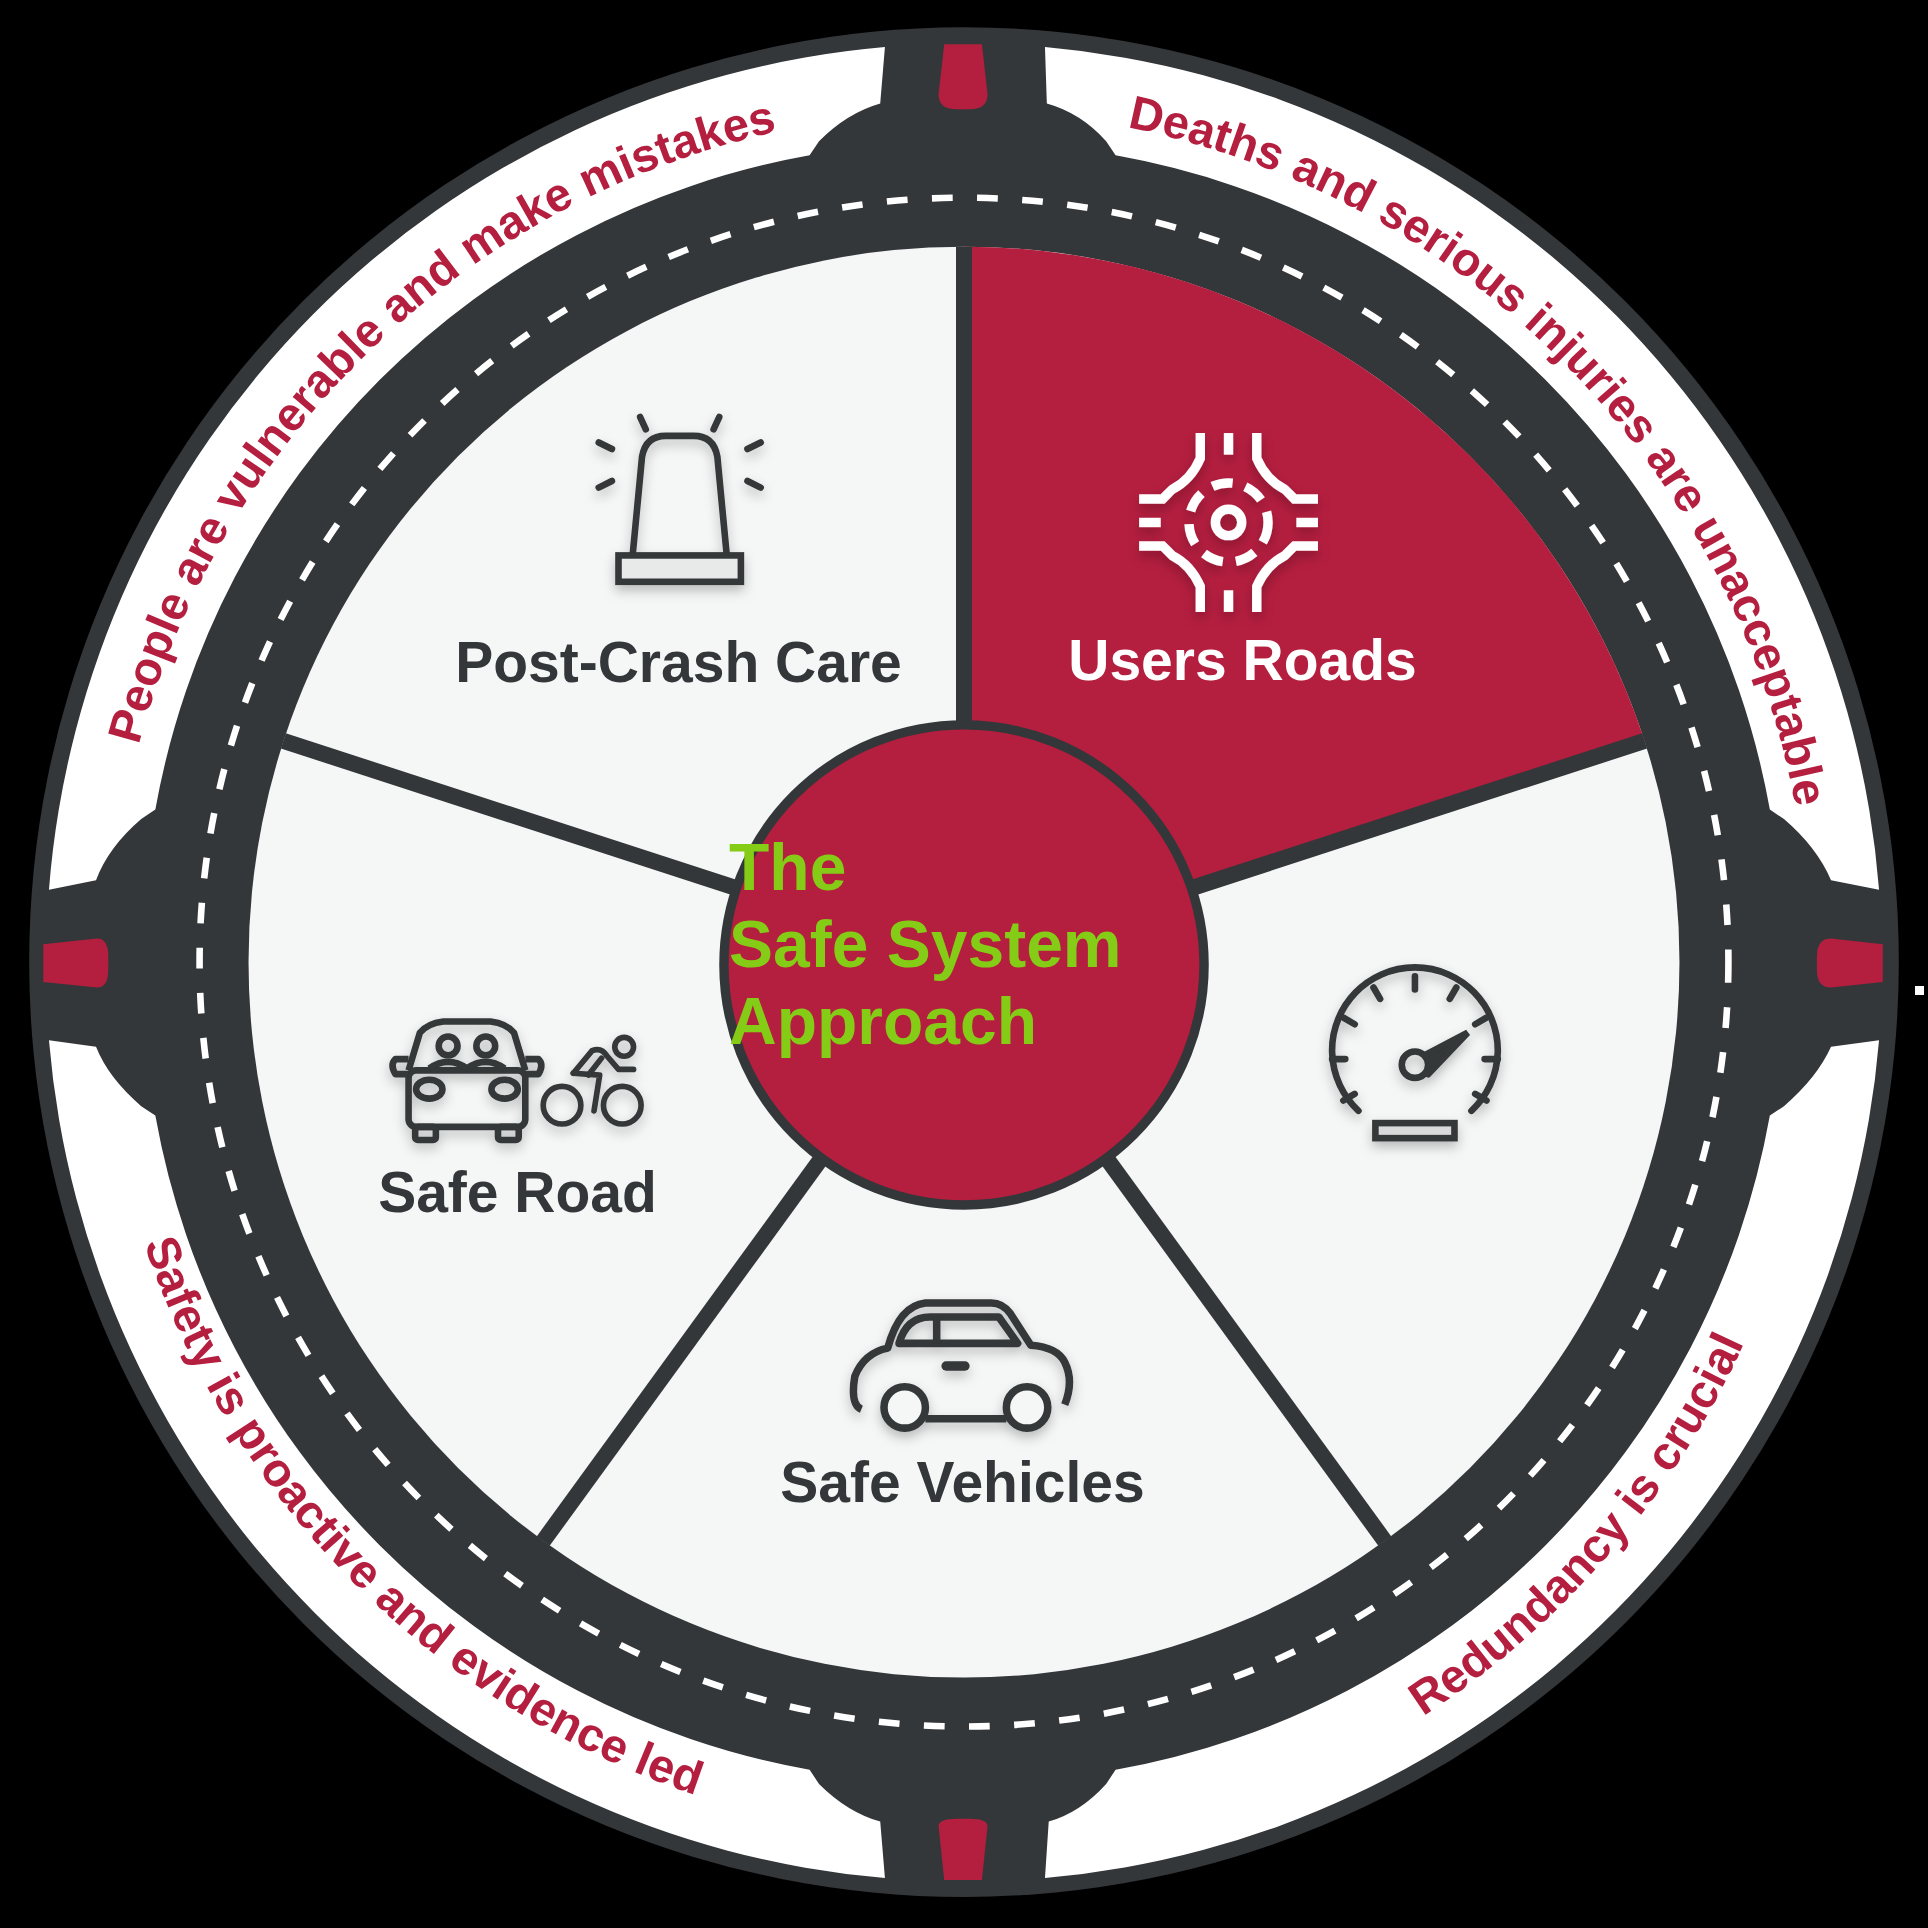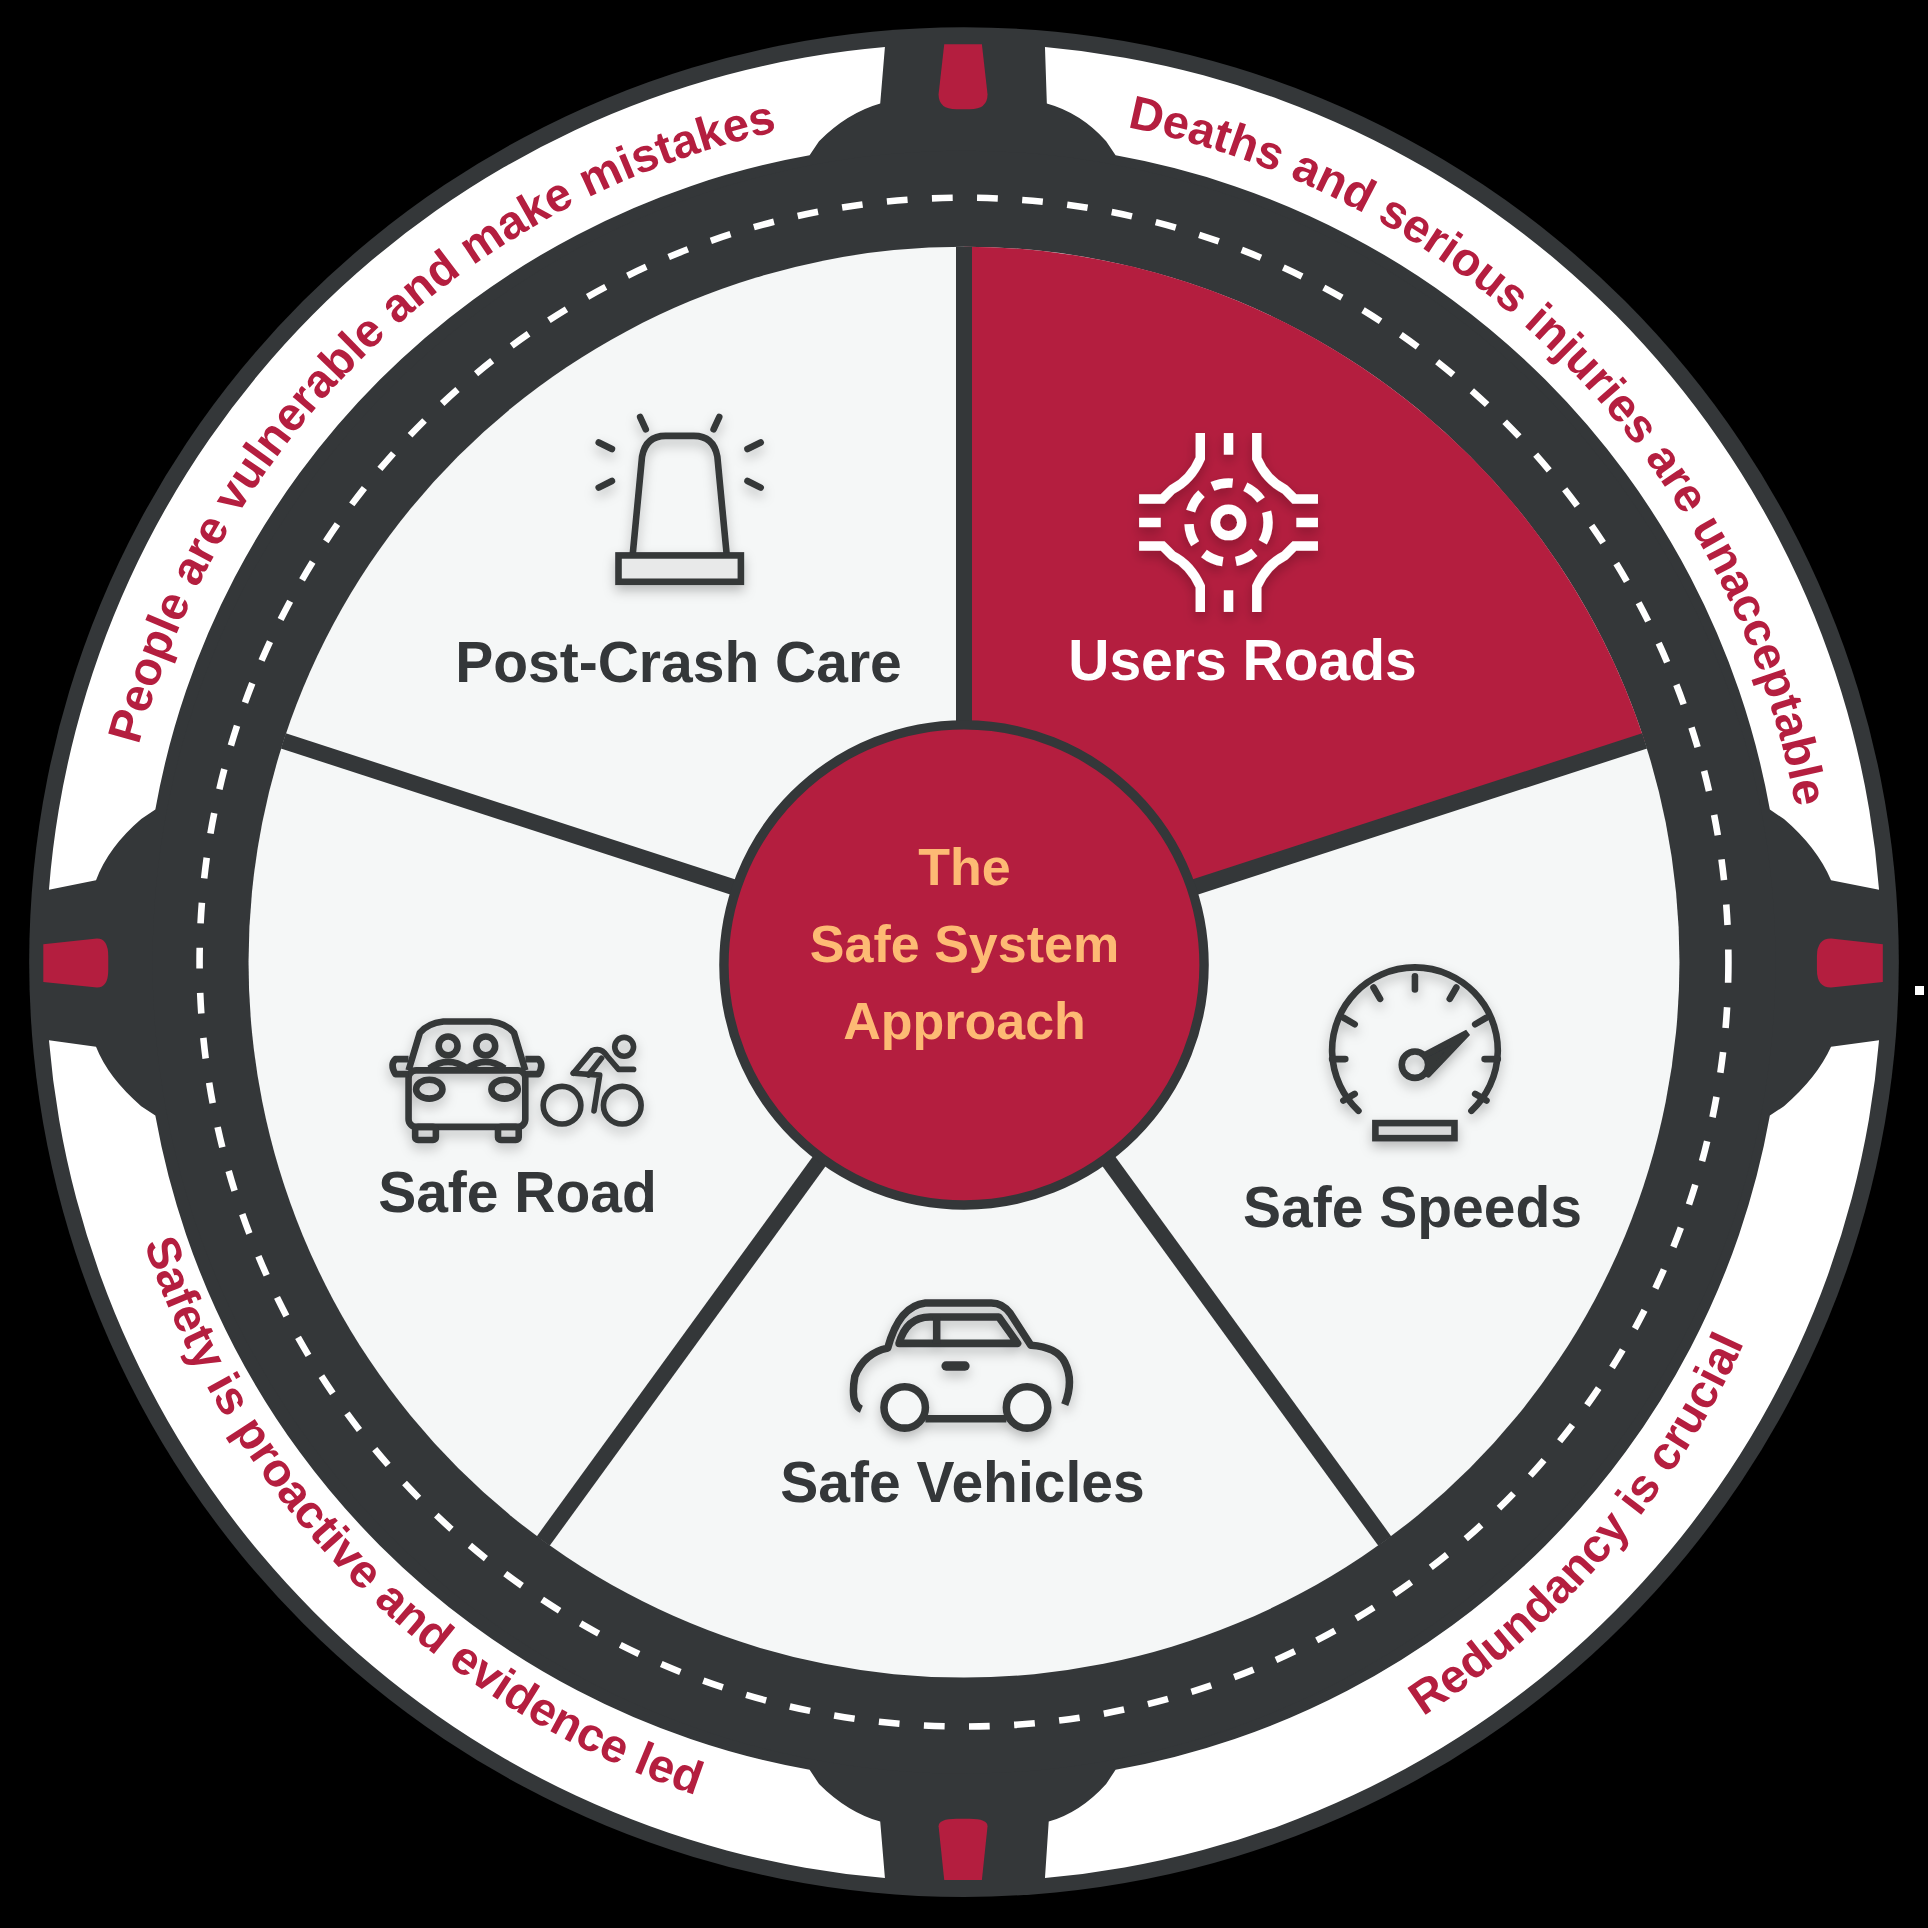"The" .center-title { color: #fdba74 -> #84cc16; font-size: 52px -> 66px; text-align: center -> none }
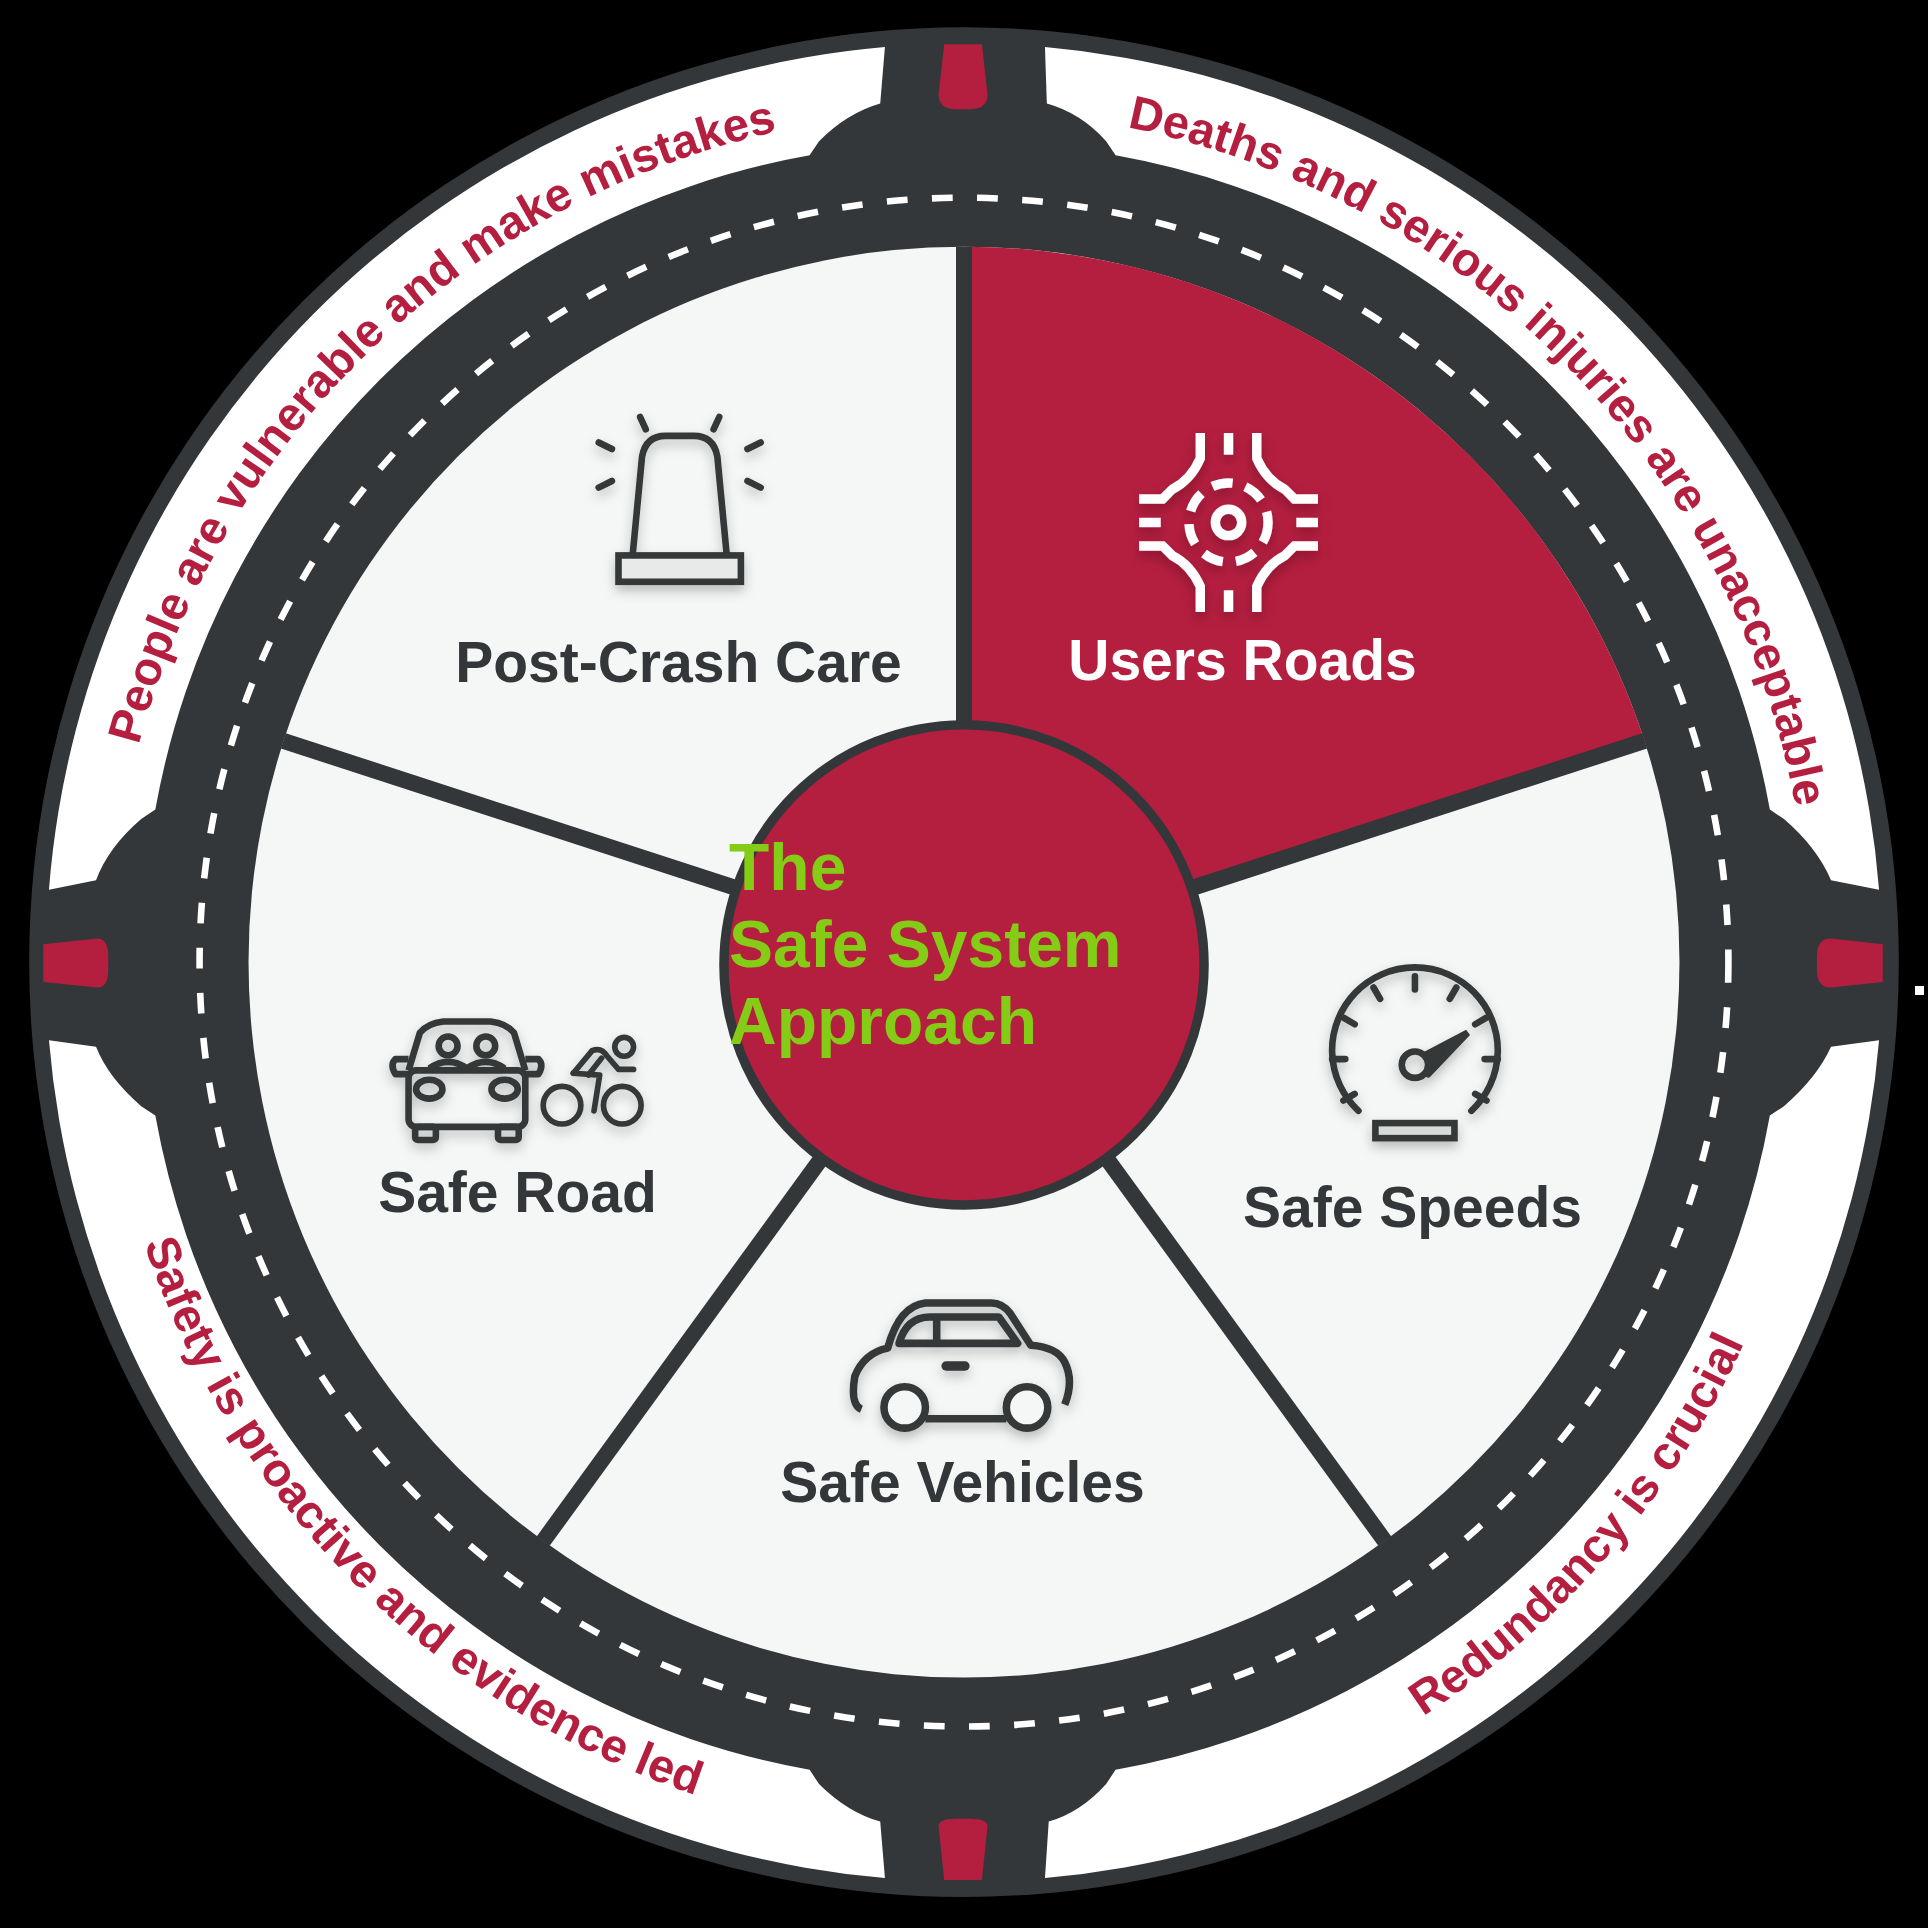"Safe Speeds" div.lbl { html: <div>Safe Speeds</div> -> none }
